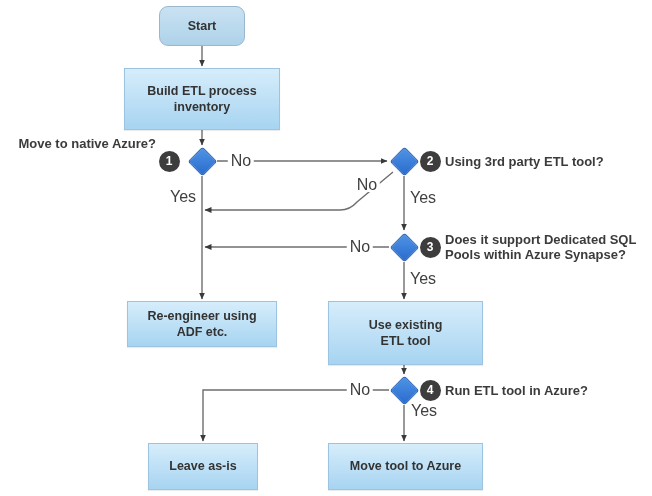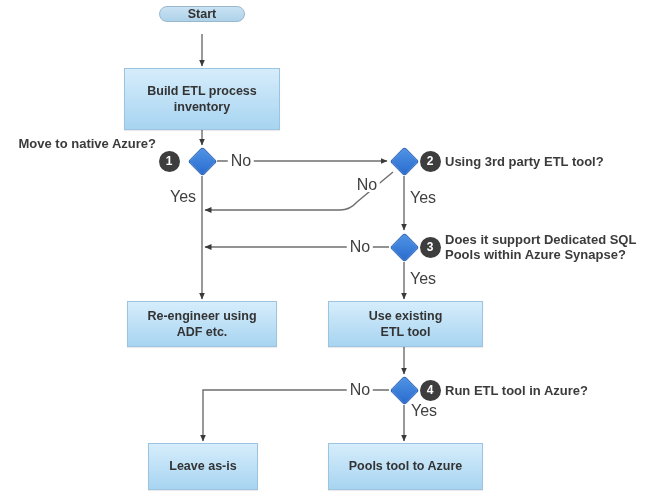"Start" div.node { height: 16px -> 40px }
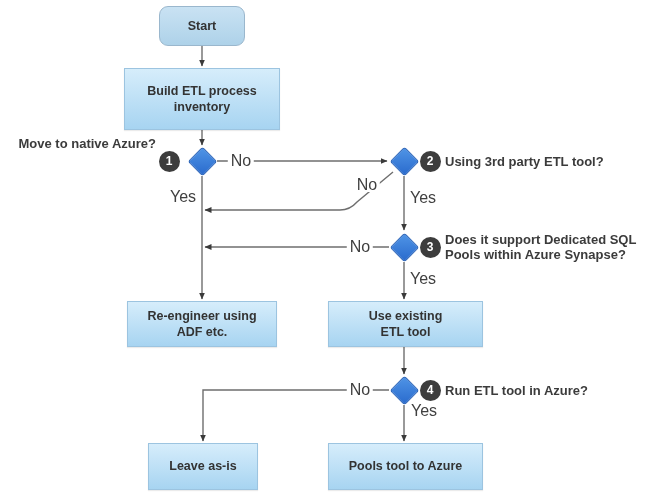"Use existing" div.node { height: 46px -> 64px }
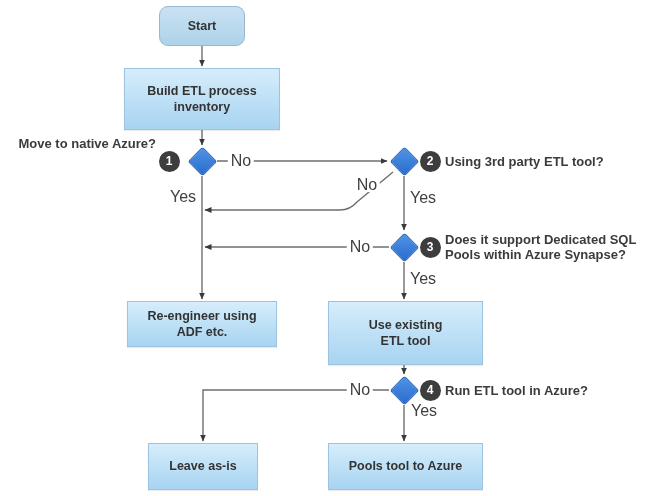"Pools tool to Azure" span { text: Pools -> Move }
